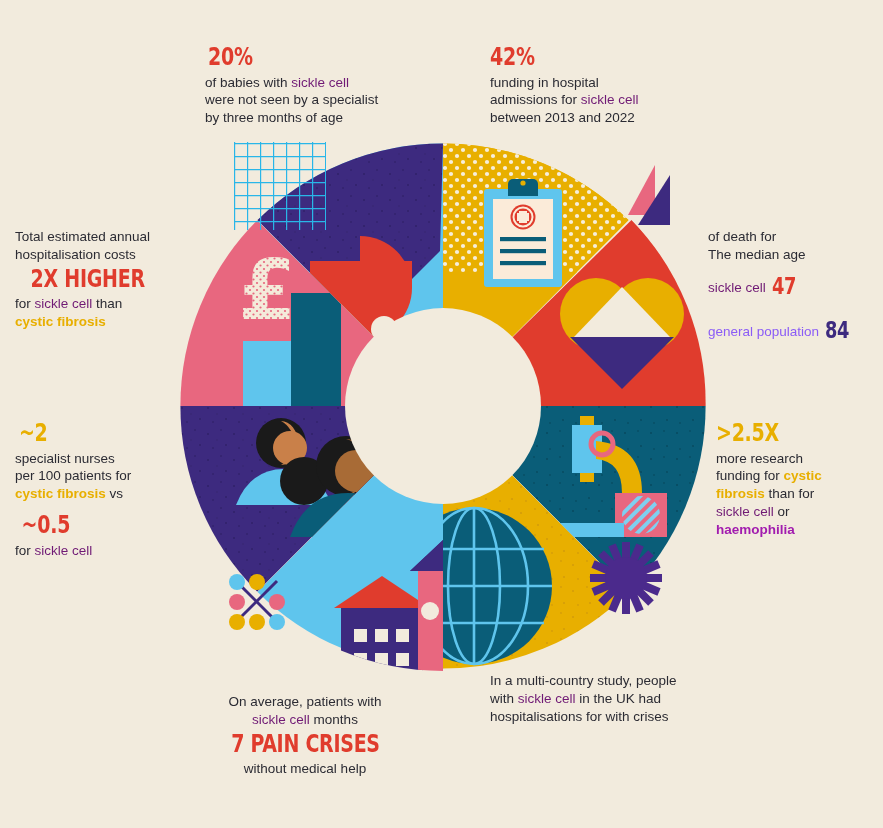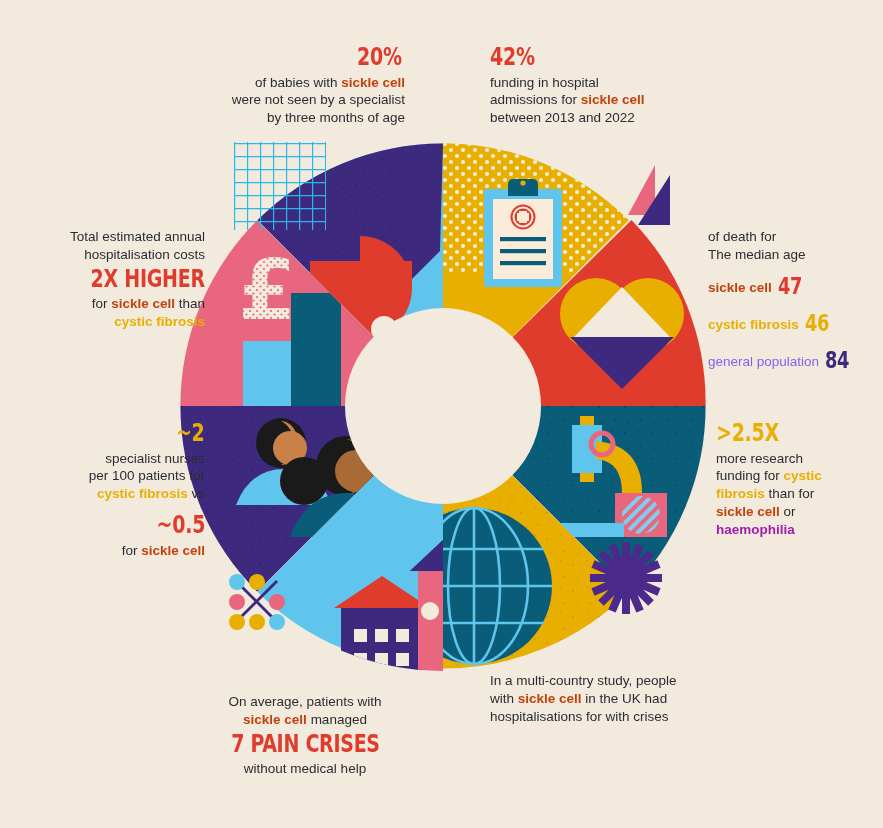"20%" .ta-r { text-align: right -> none }
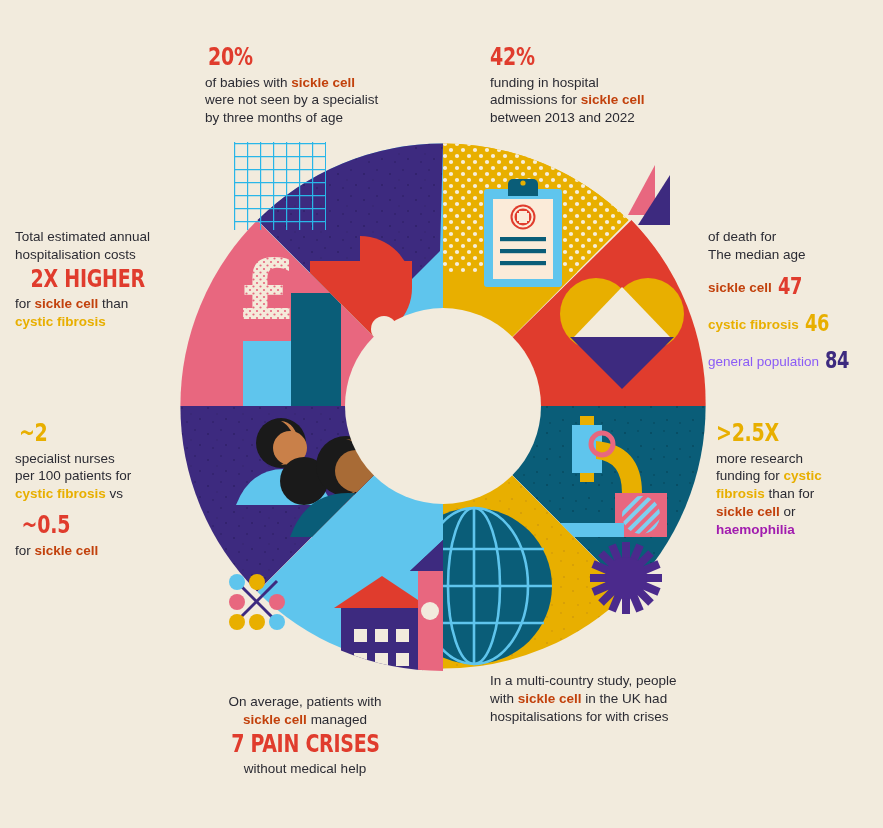"sickle cell" .sc { color: #c2410c -> #701a75; font-weight: bold -> normal }
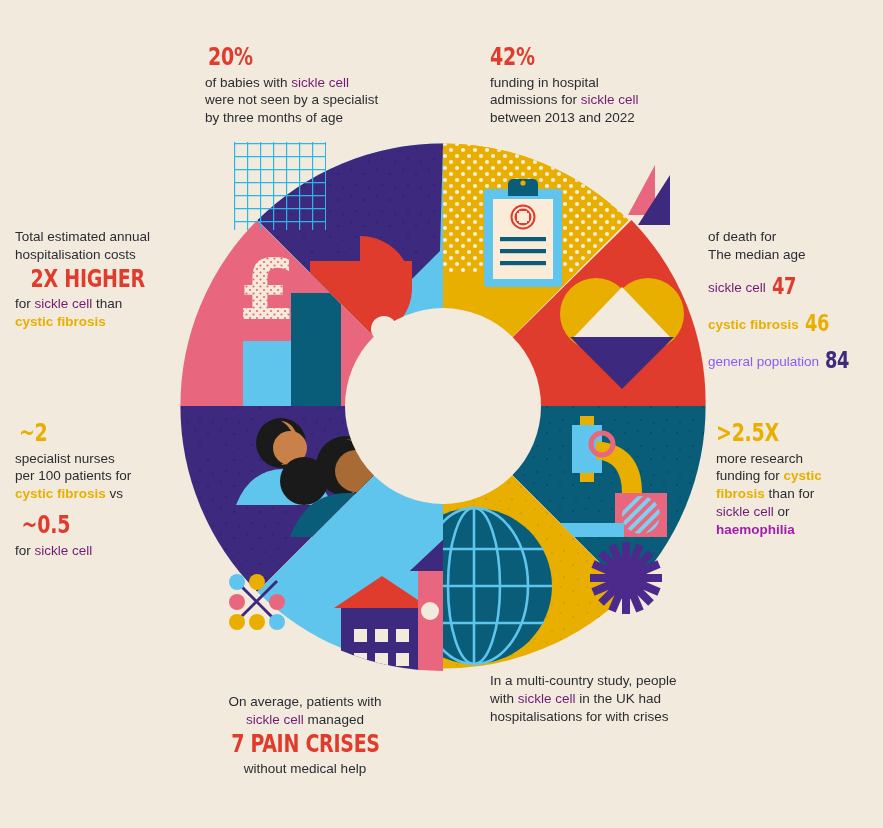"cystic fibrosis 46" span.ln { html: <span><span>cystic fibrosis</span>&nbsp;<span>46</span></span> -> none }
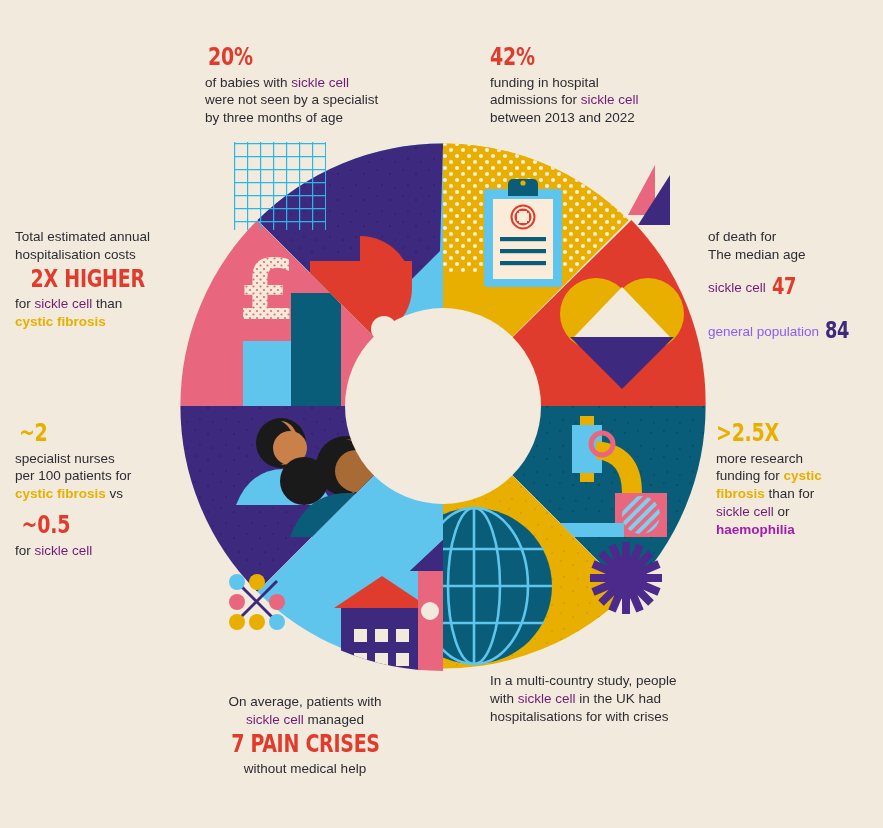"managed" span { text: managed -> months }
